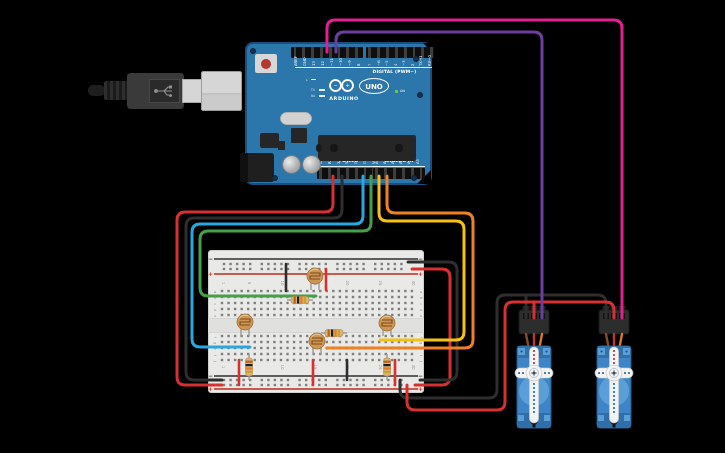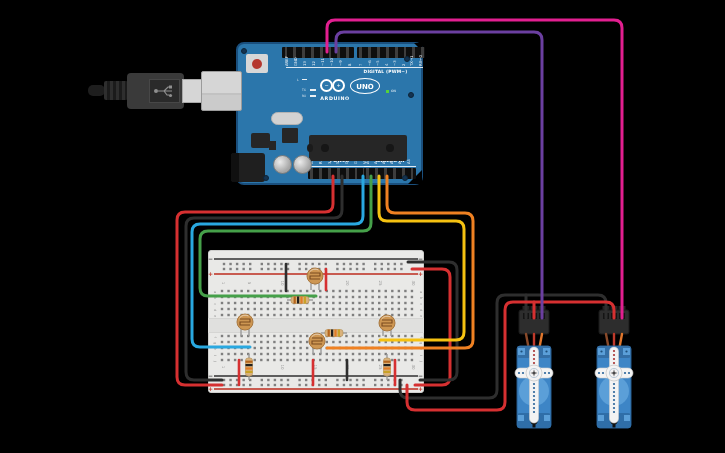"UNO" #arduino { left: 236px -> 245px }
